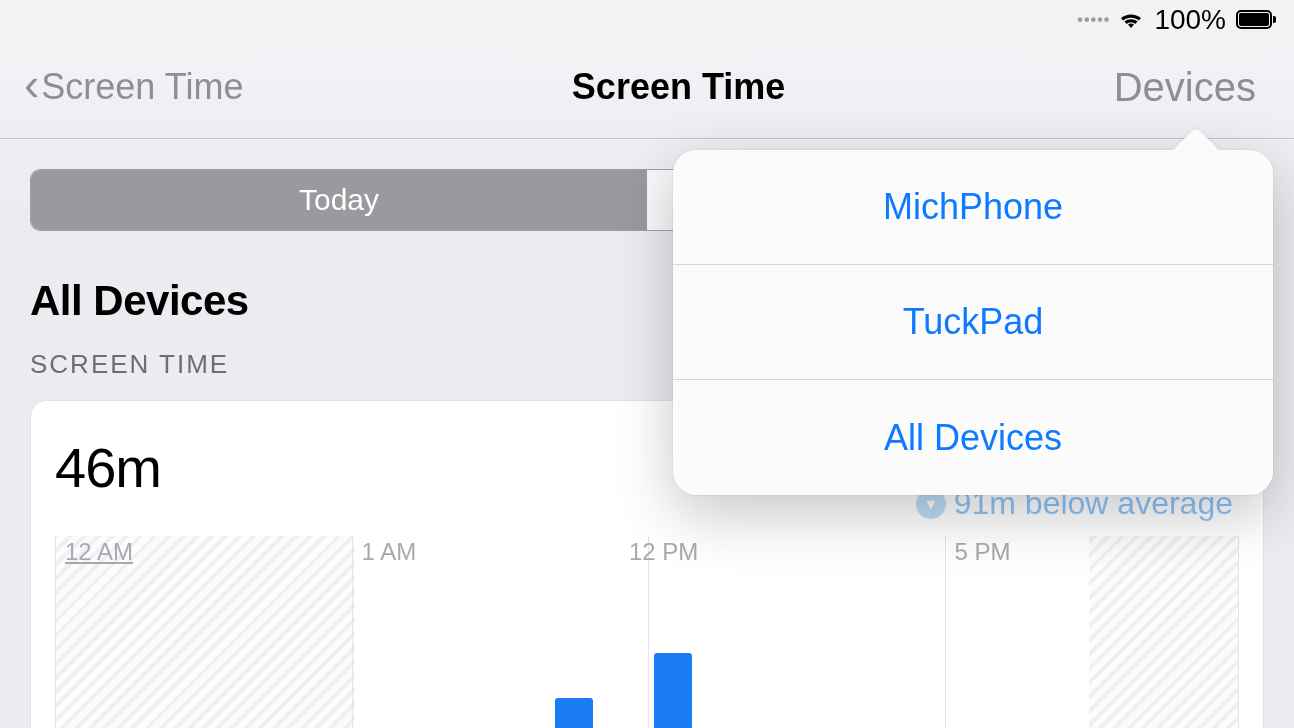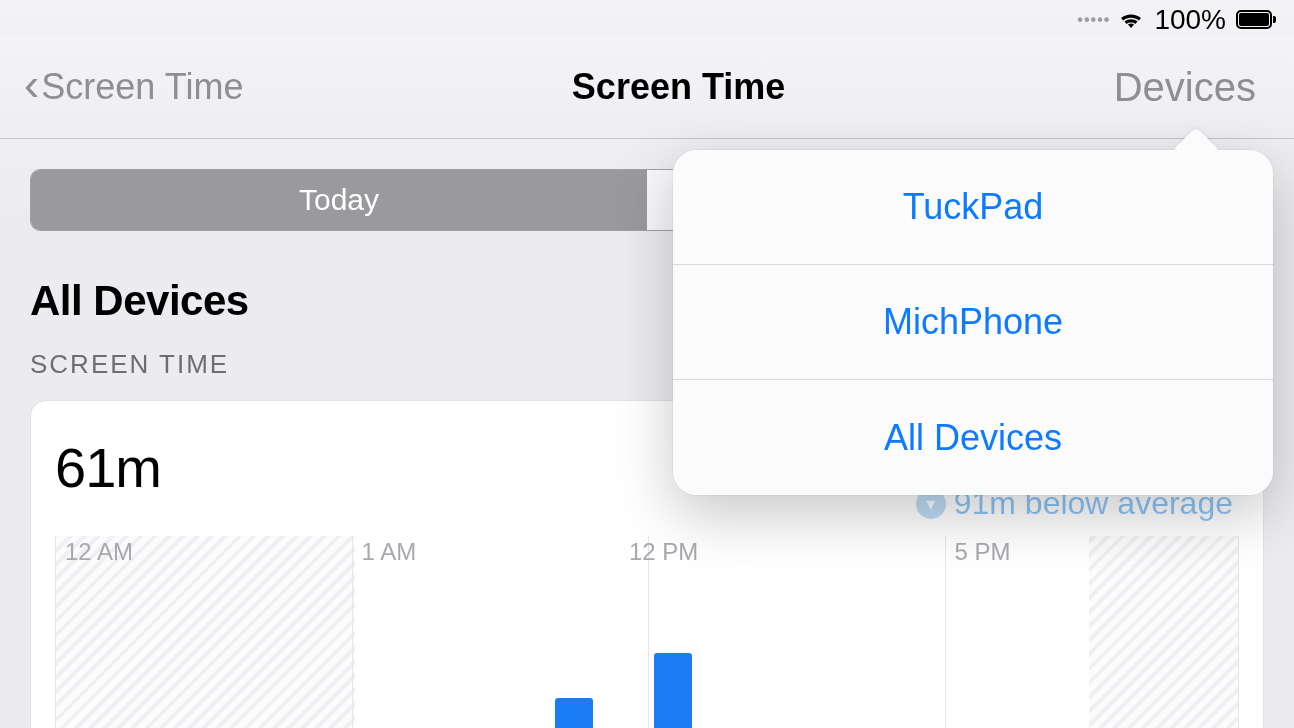"TuckPad" div.popover-item { order: before "MichPhone" -> after "MichPhone" }
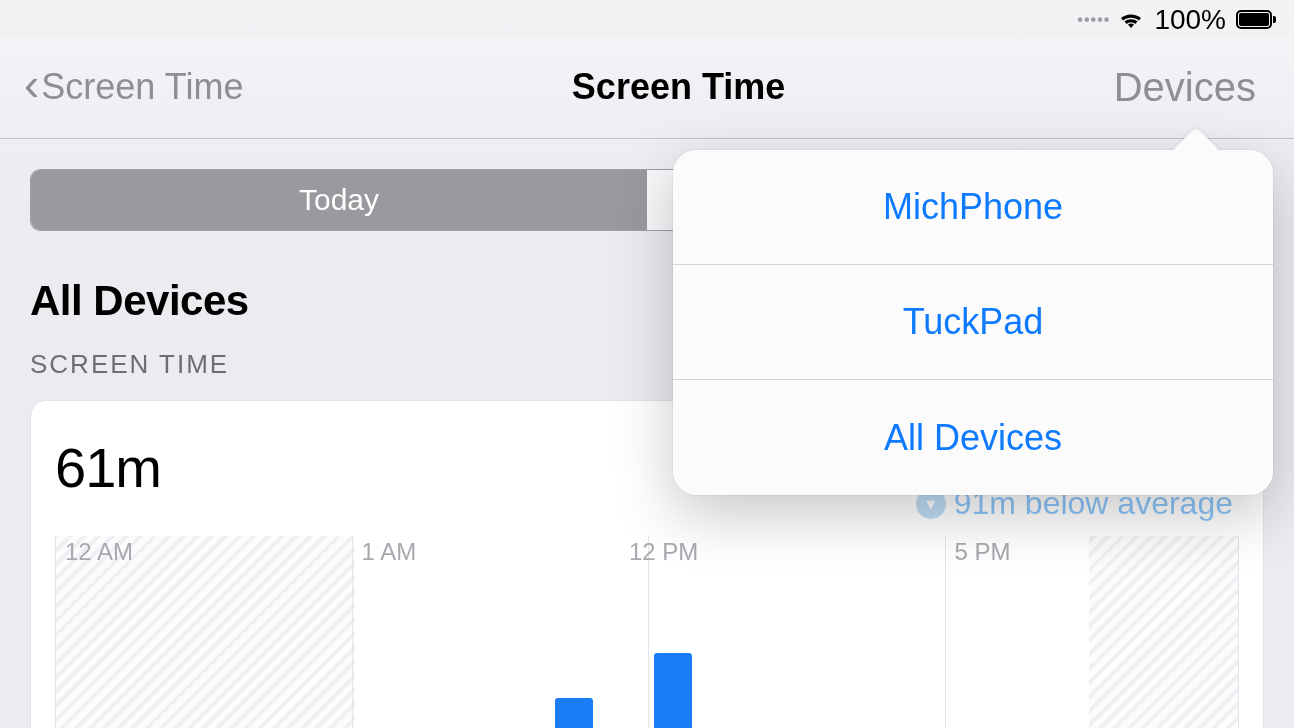"61m" div.total-time { text: 61m -> 46m }
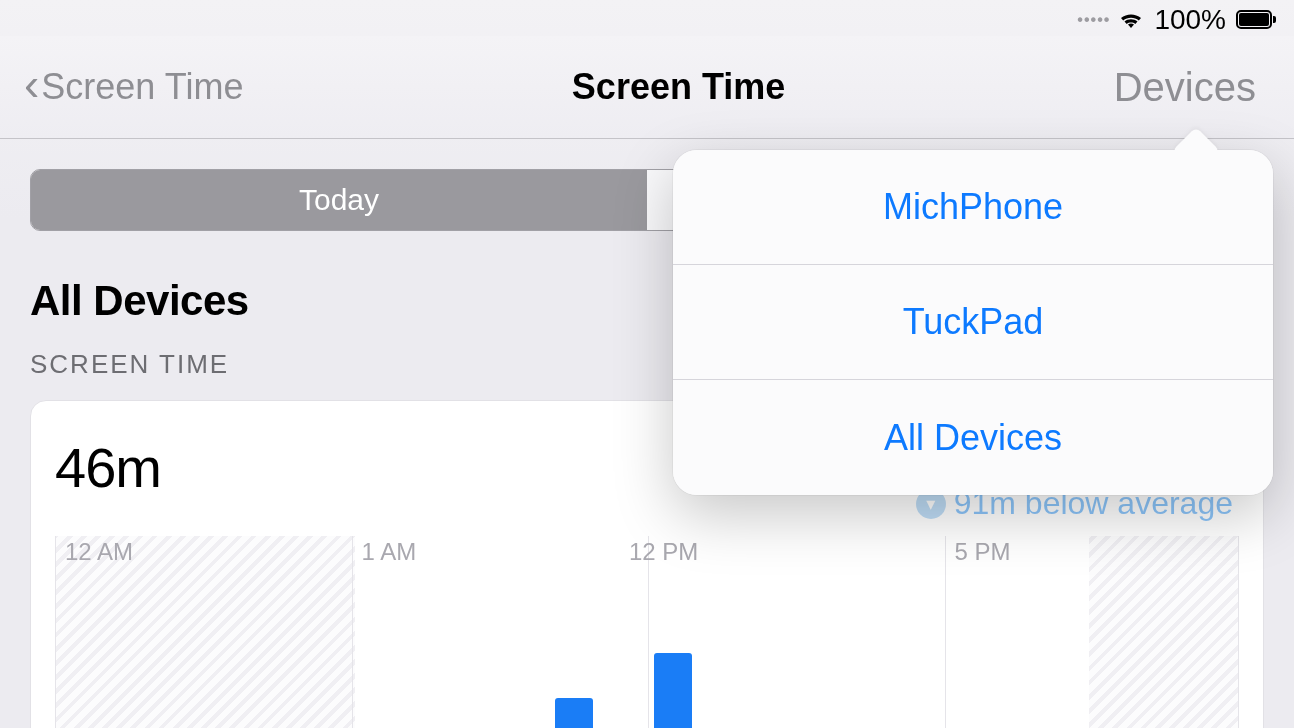"12 AM" div.axis-label { text-decoration: none -> underline }
